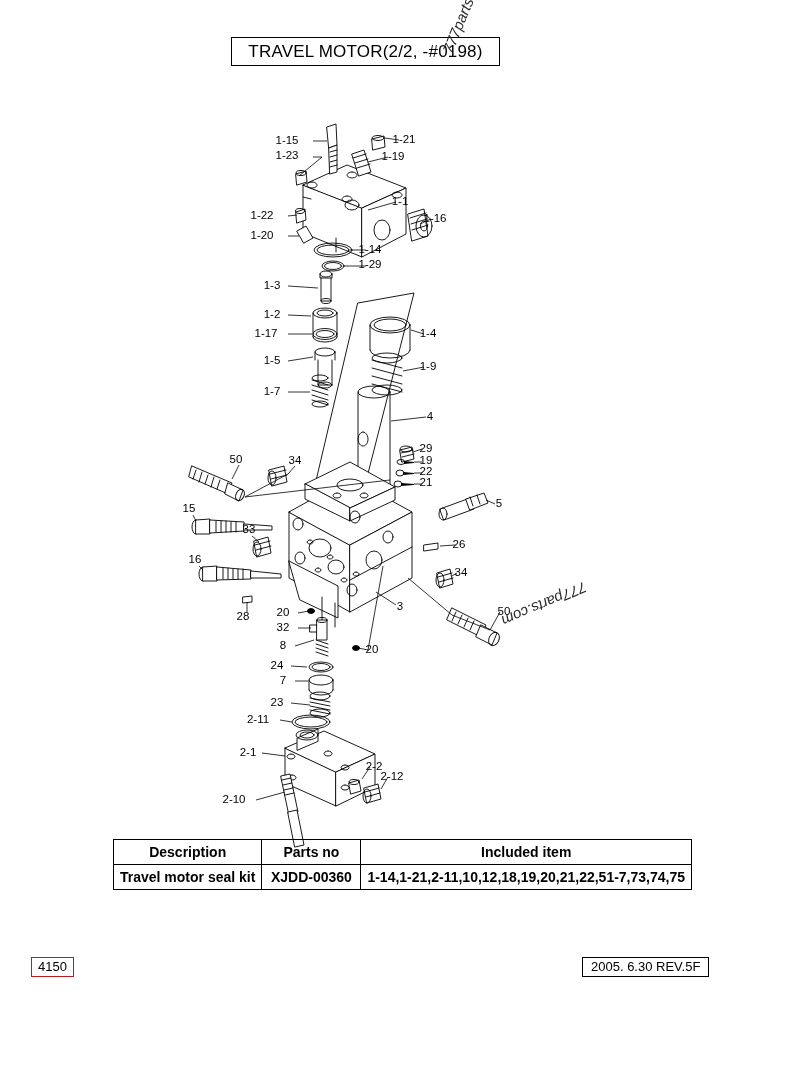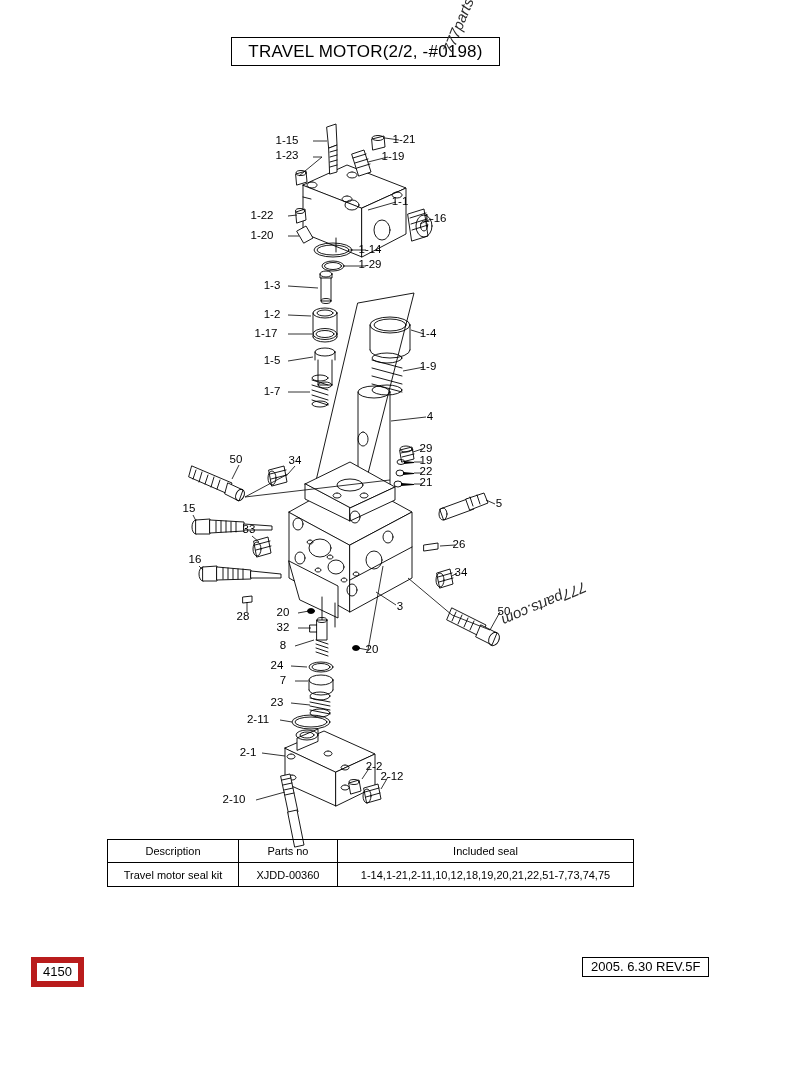"Description" .parts-table { font-size: 11px -> 14px; font-weight: none -> bold; left: 107px -> 113px }
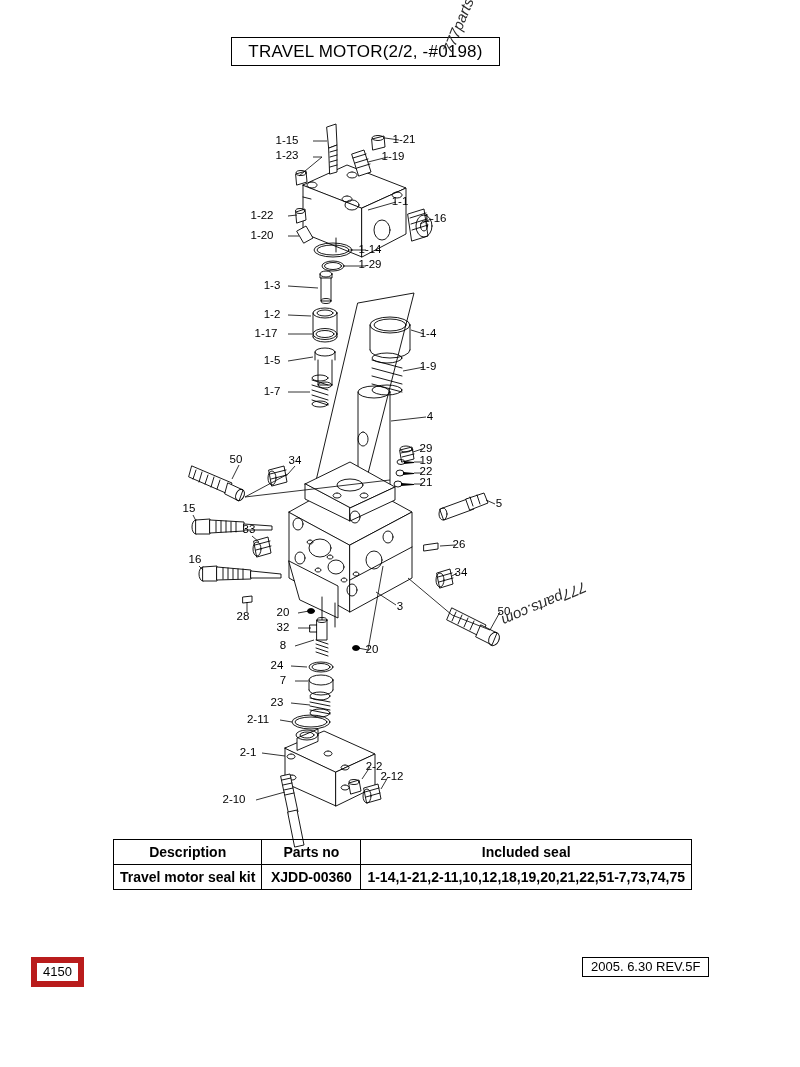"Included seal" td.c-incl { text: seal -> item }
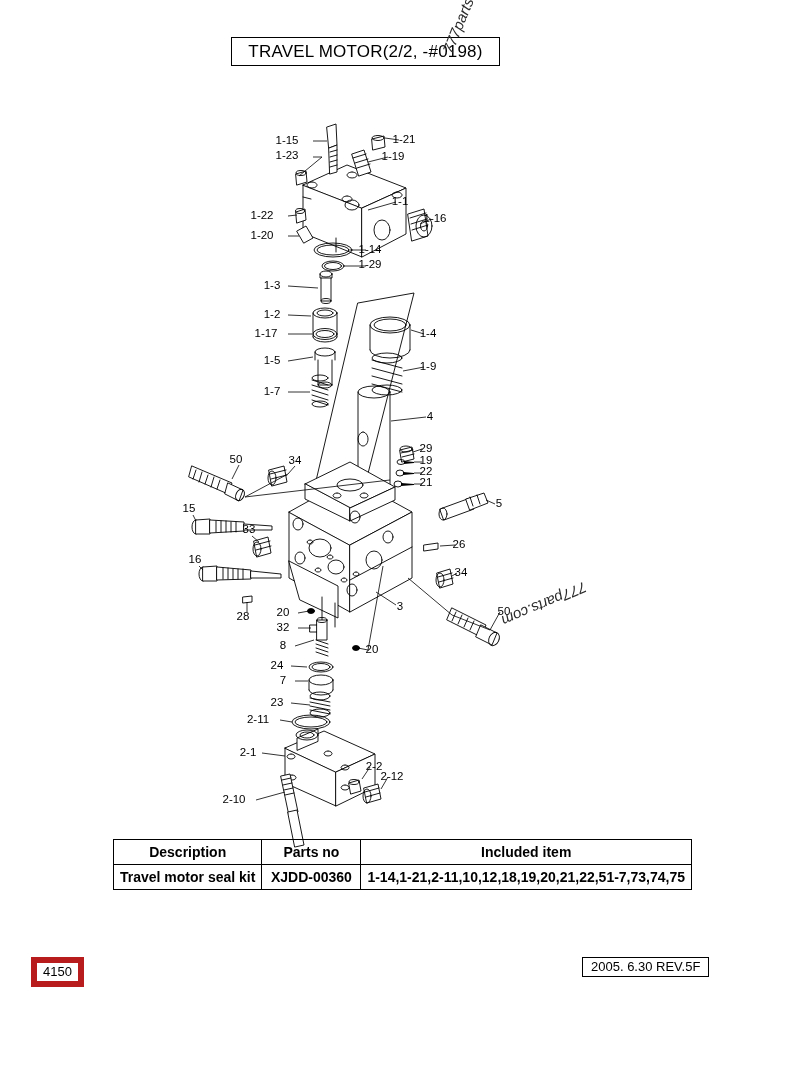"4150" .page-box { border: 6px solid #b91c1c -> 1px solid #b91c1c }
